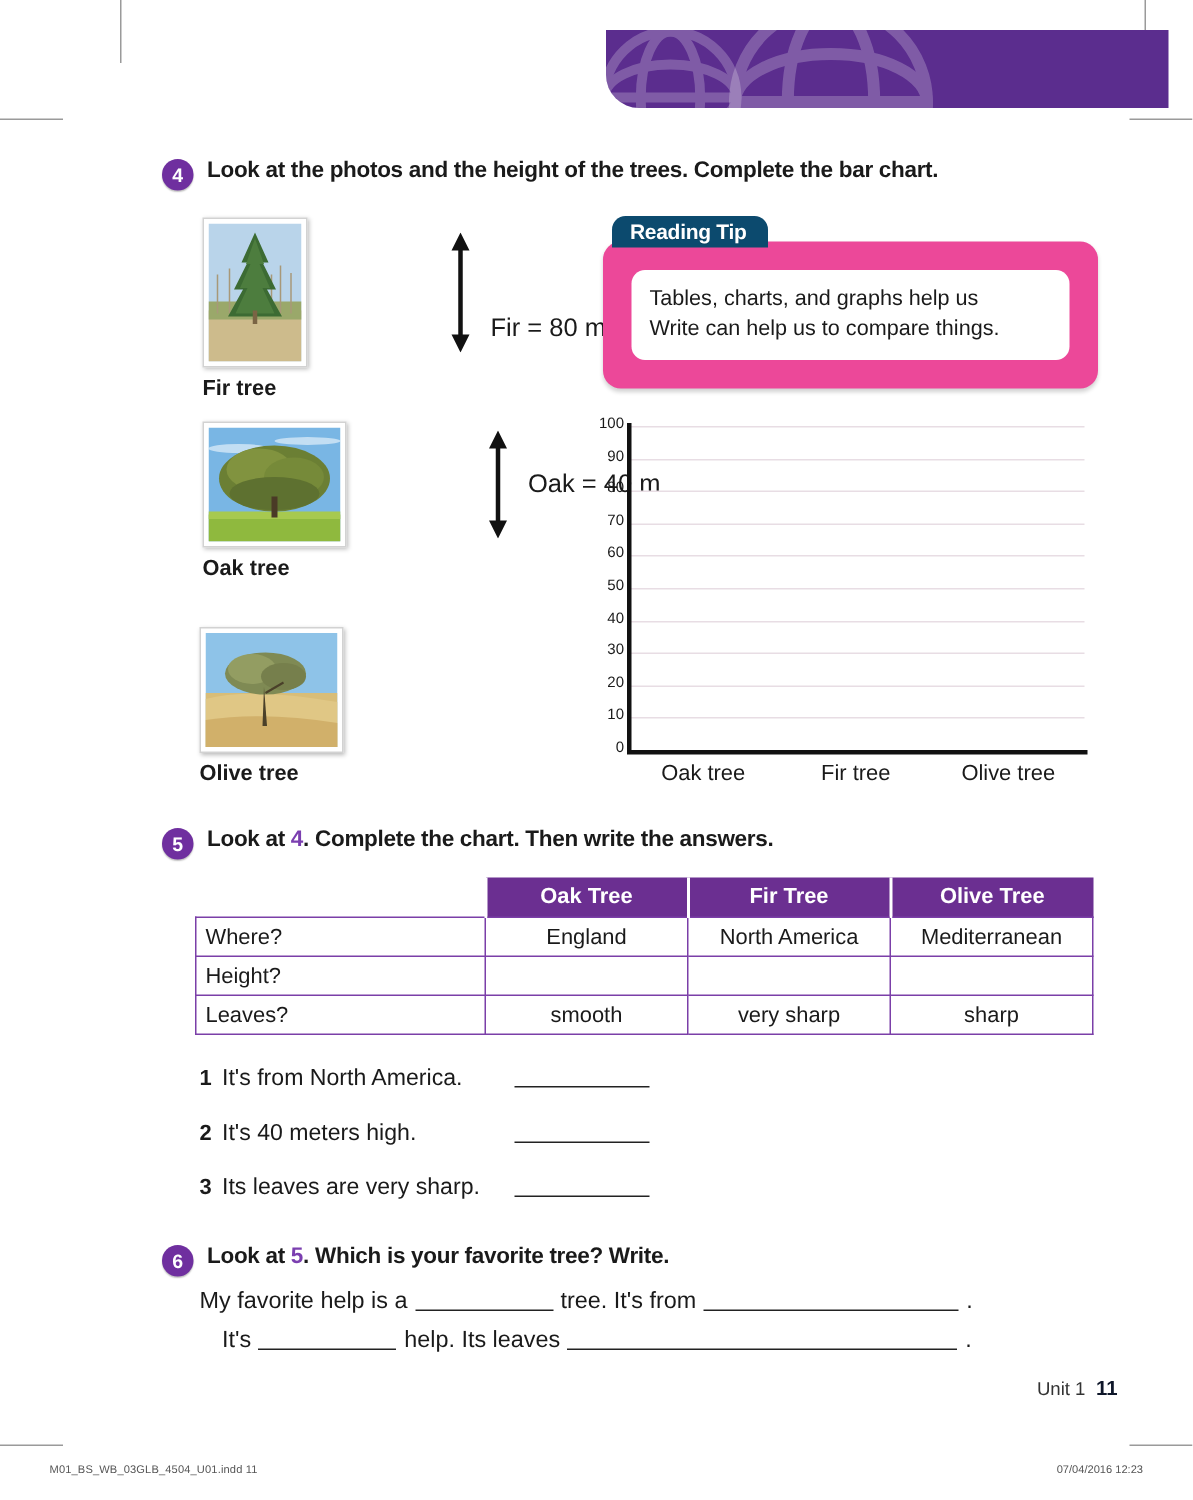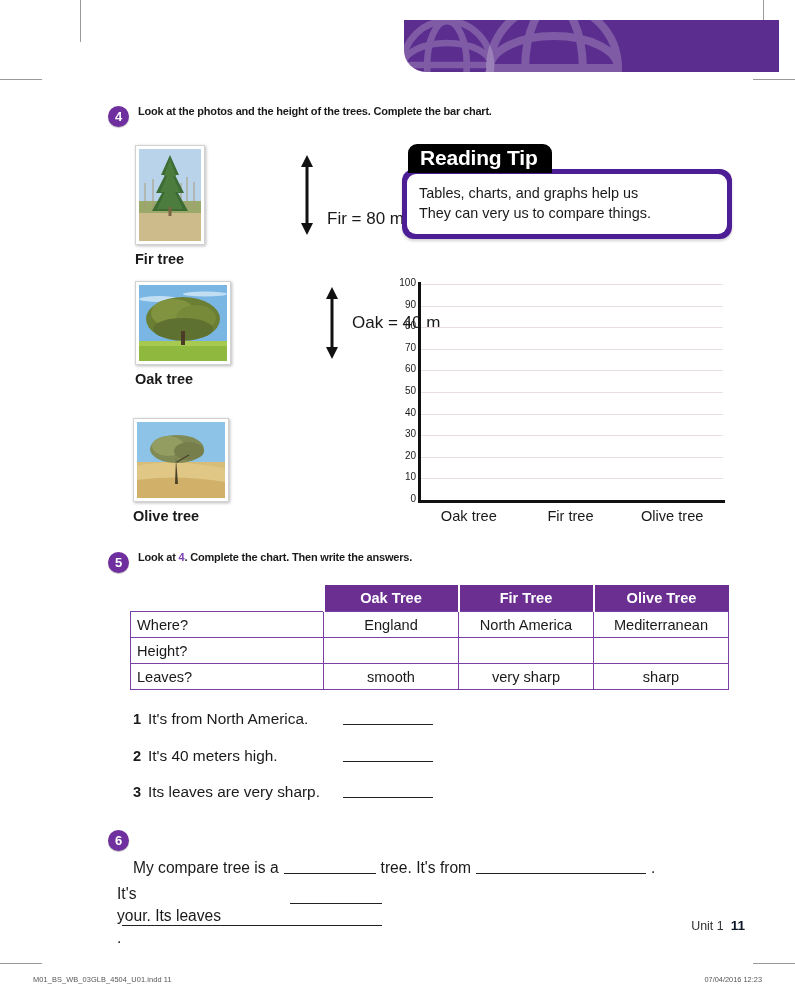"Look at the photos and" .ex-title { font-size: 11px -> 15px }
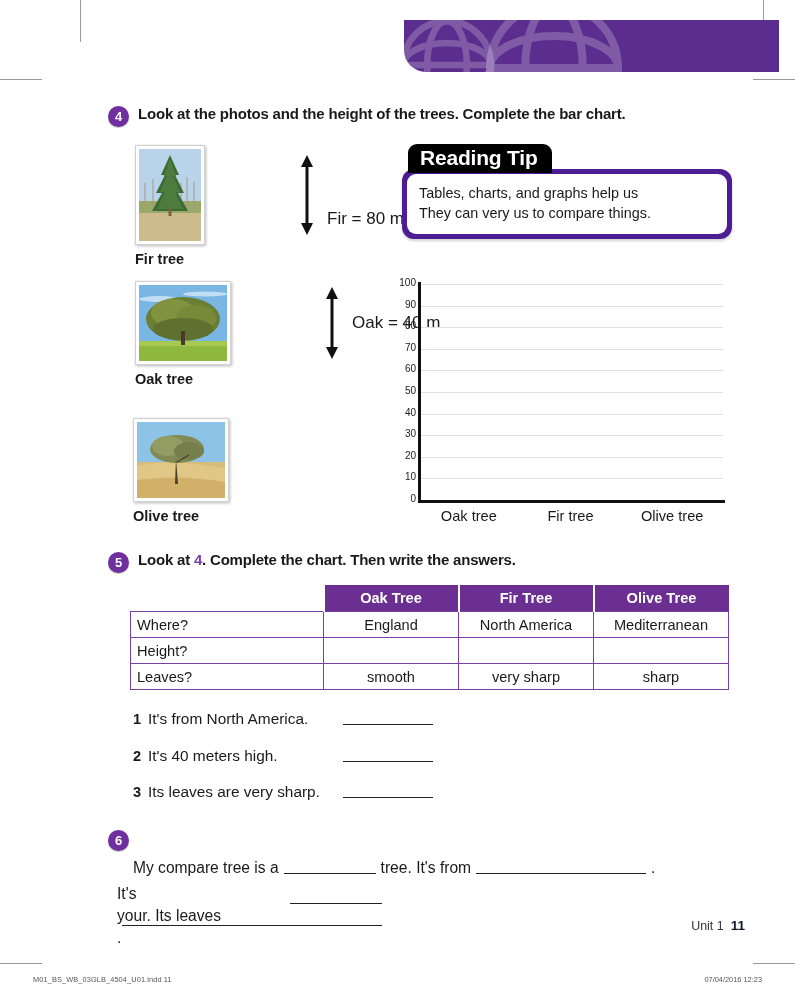"Reading Tip" .tip-tab { background: #000000 -> #0c4a6e; font-size: 21px -> 14px }
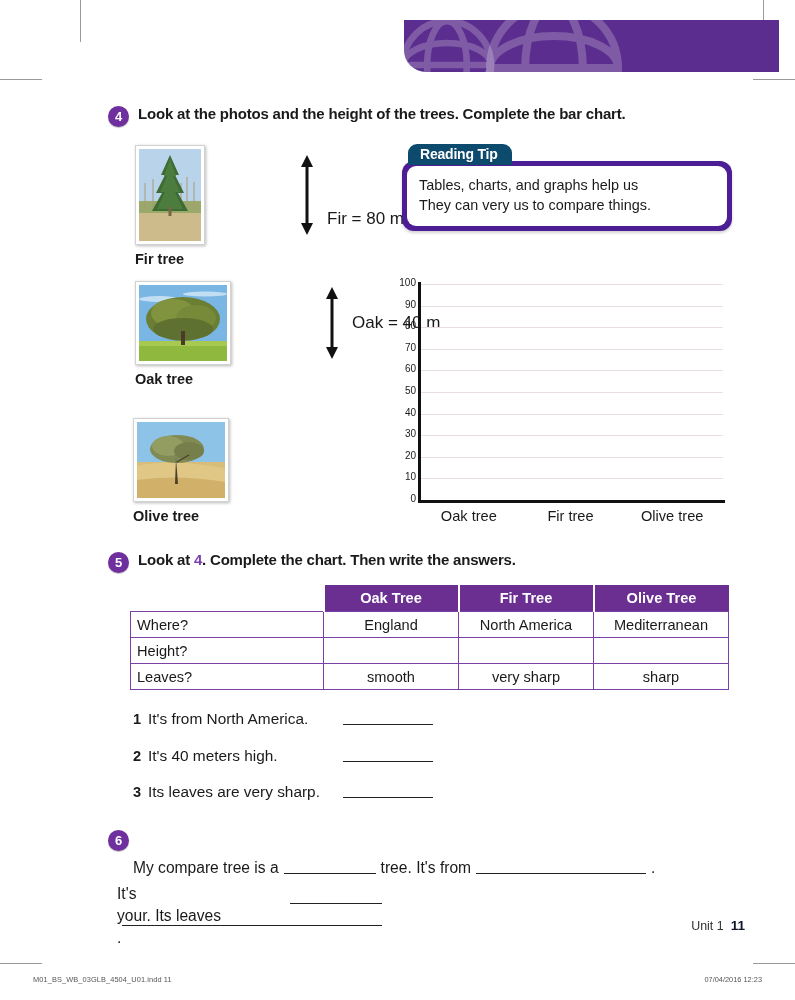"Tables, charts, and graphs help" .tip-body { background: #4c1d95 -> #ec4899; padding: 5px -> 19px }
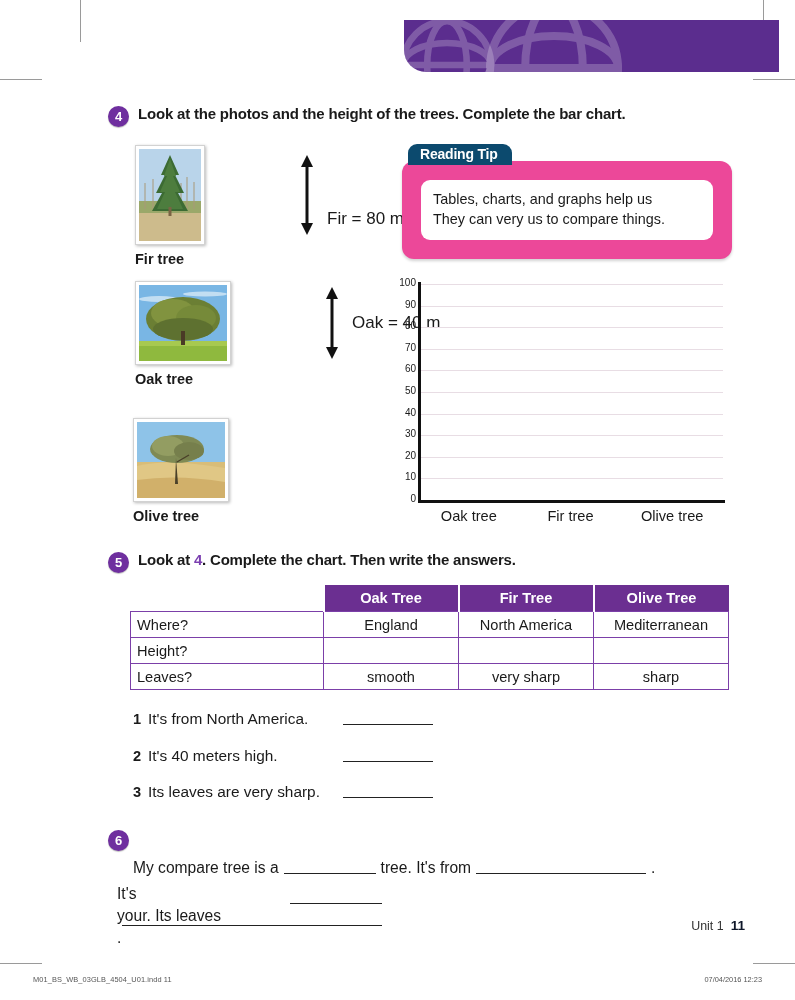"They can very us to" div { text: They can very -> Write can help }
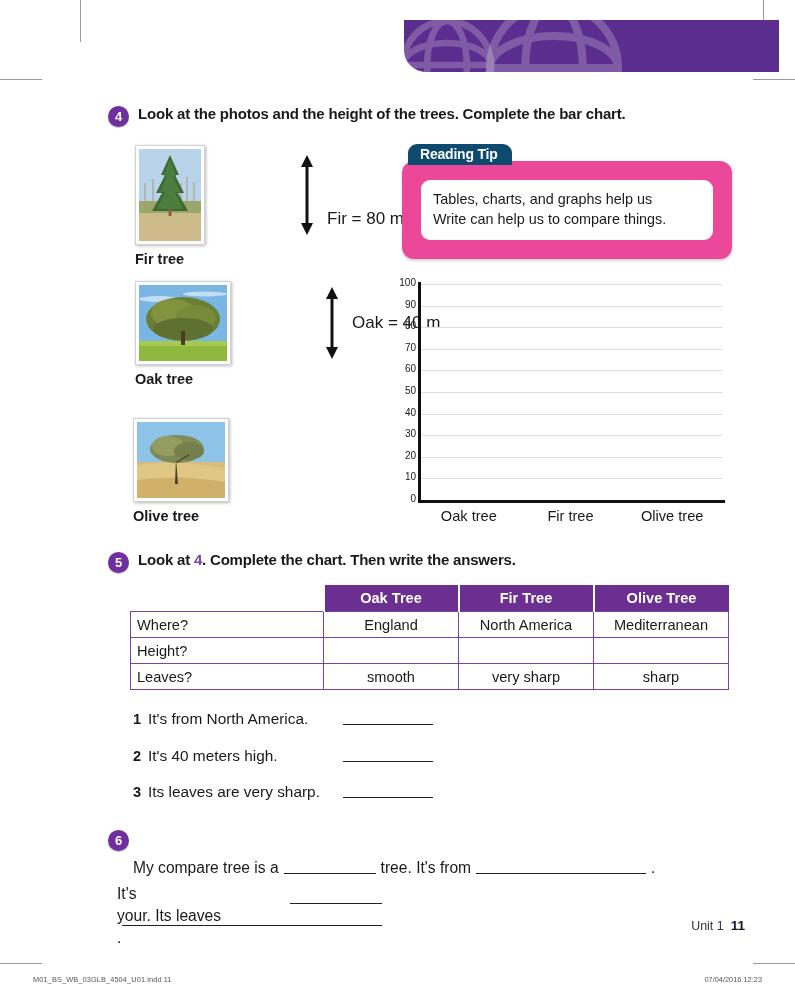"Look at 5. Which is" div.ex-title { html: none -> <div><span>Look at </span><span>5</span><span>. Which is your favorite tree? Write.</span></div> }
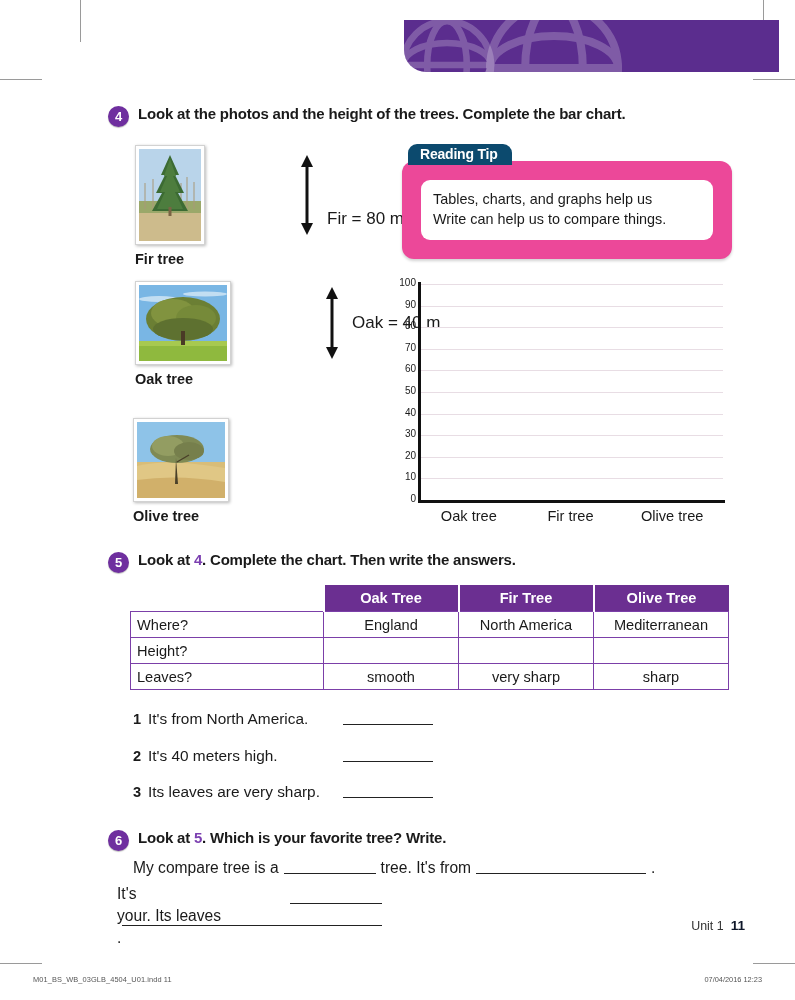"My compare tree is a" span { text: compare tree -> favorite help }
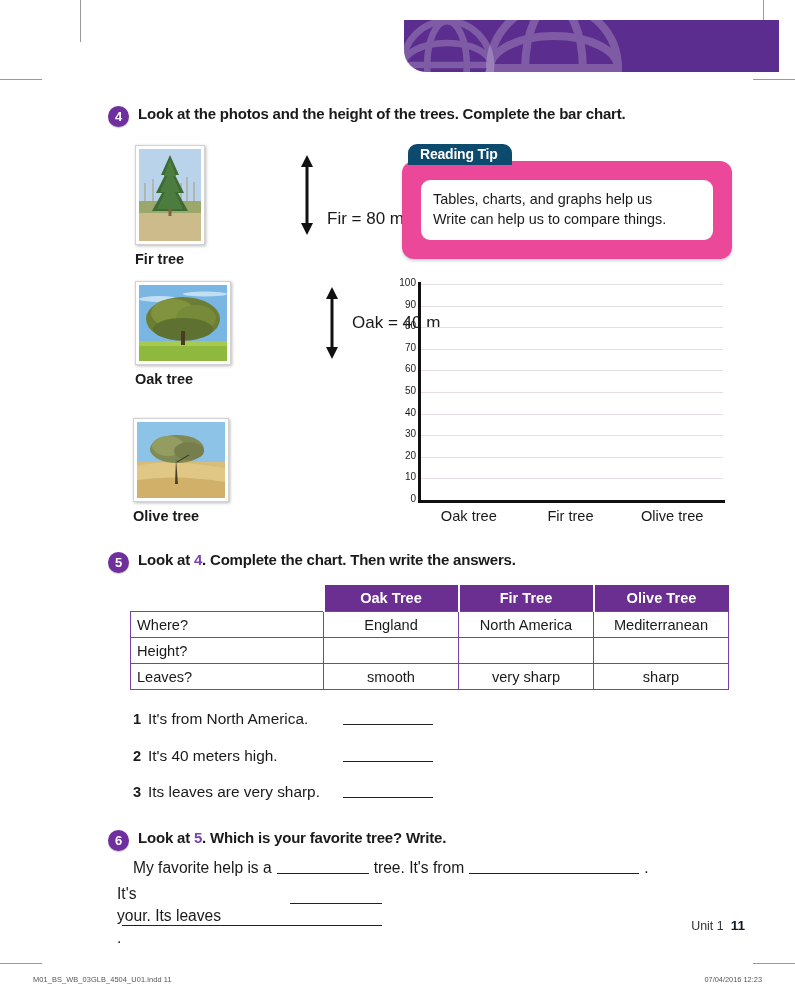"It's" div.sent { flex-direction: column -> none; left: 117px -> 148px }
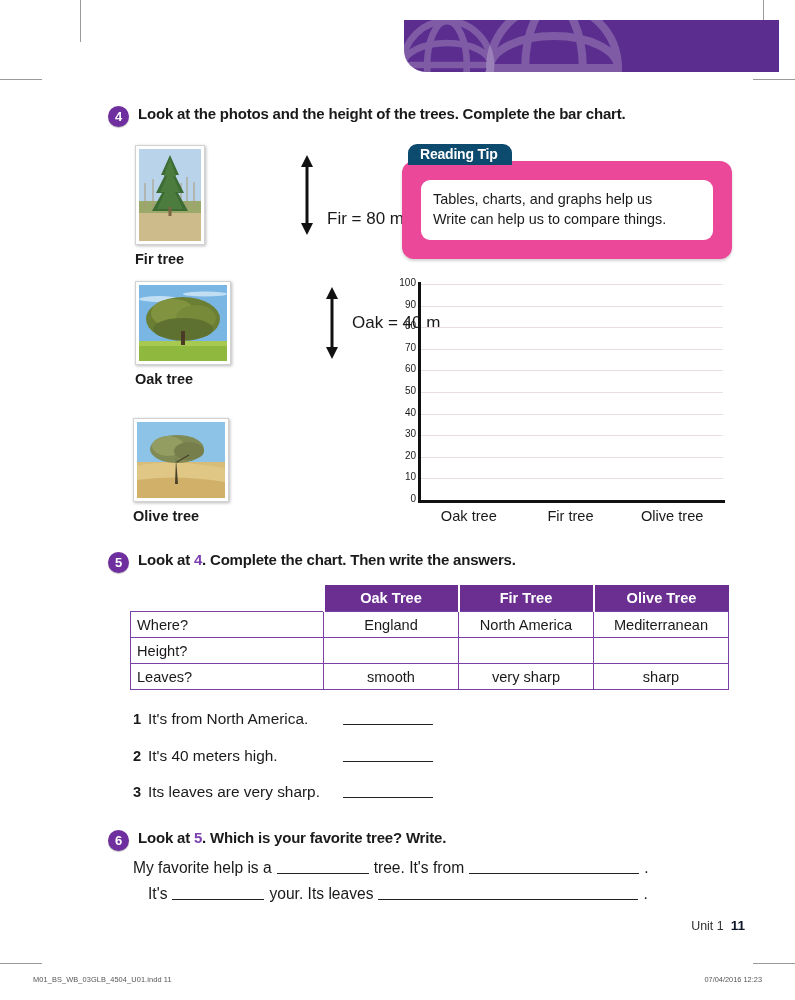"your. Its leaves" span { text: your -> help }
